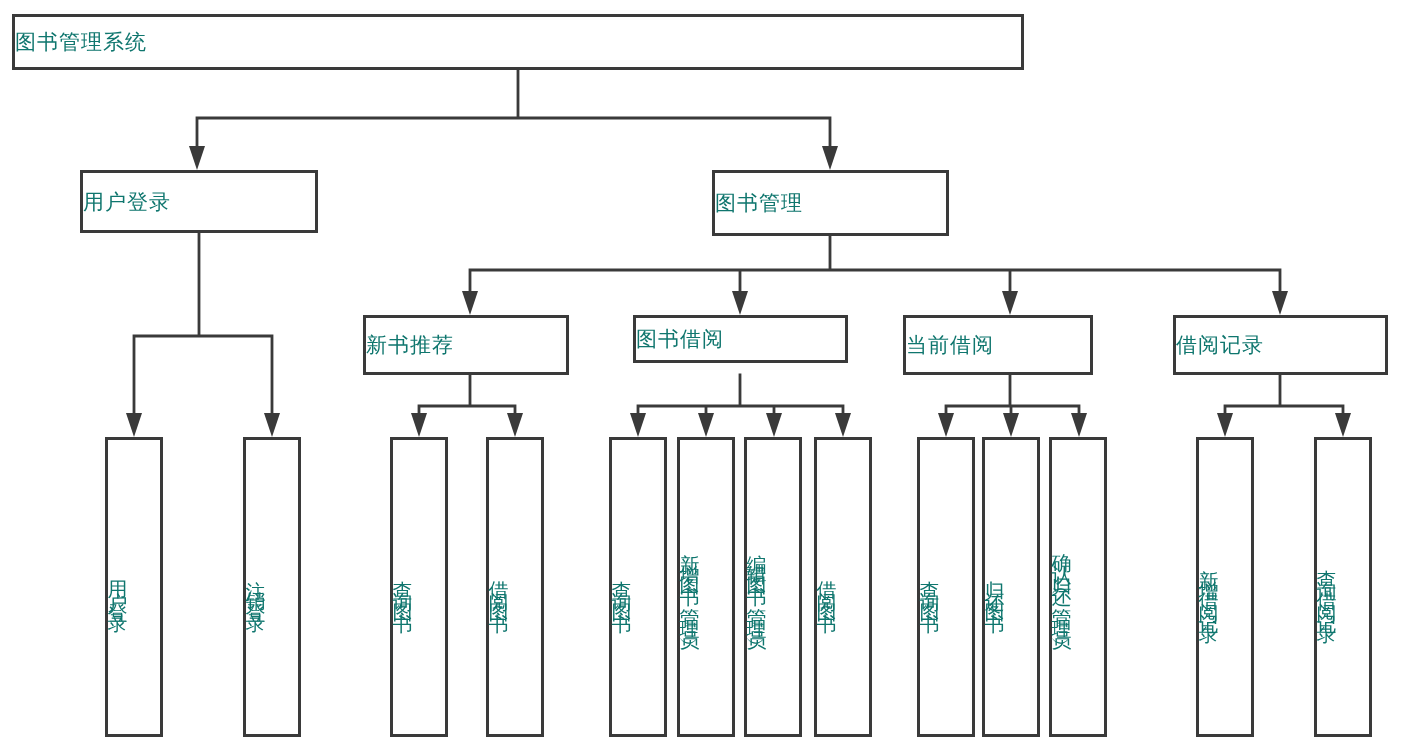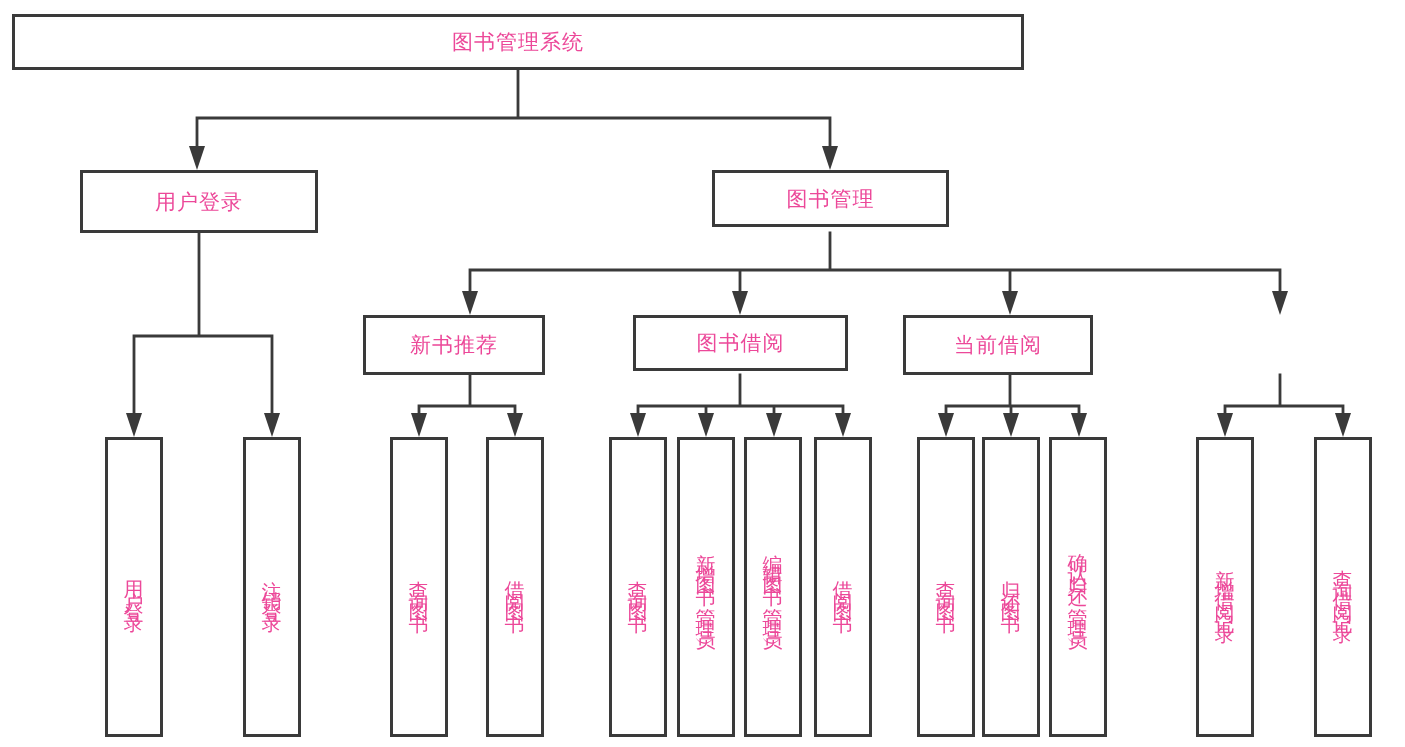"图书管理系统" .node { color: #ec4899 -> #0f766e; justify-content: center -> none }
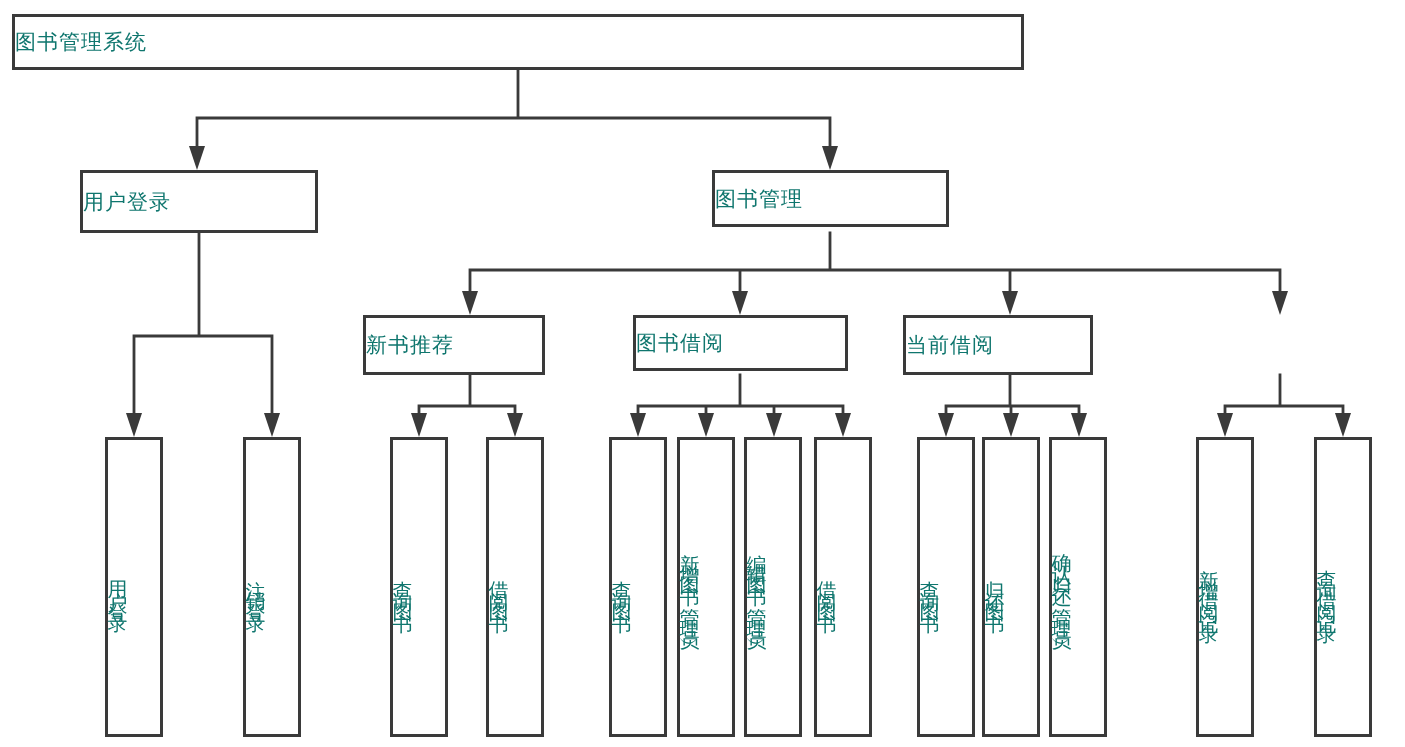"图书管理" div.node { height: 57px -> 66px }
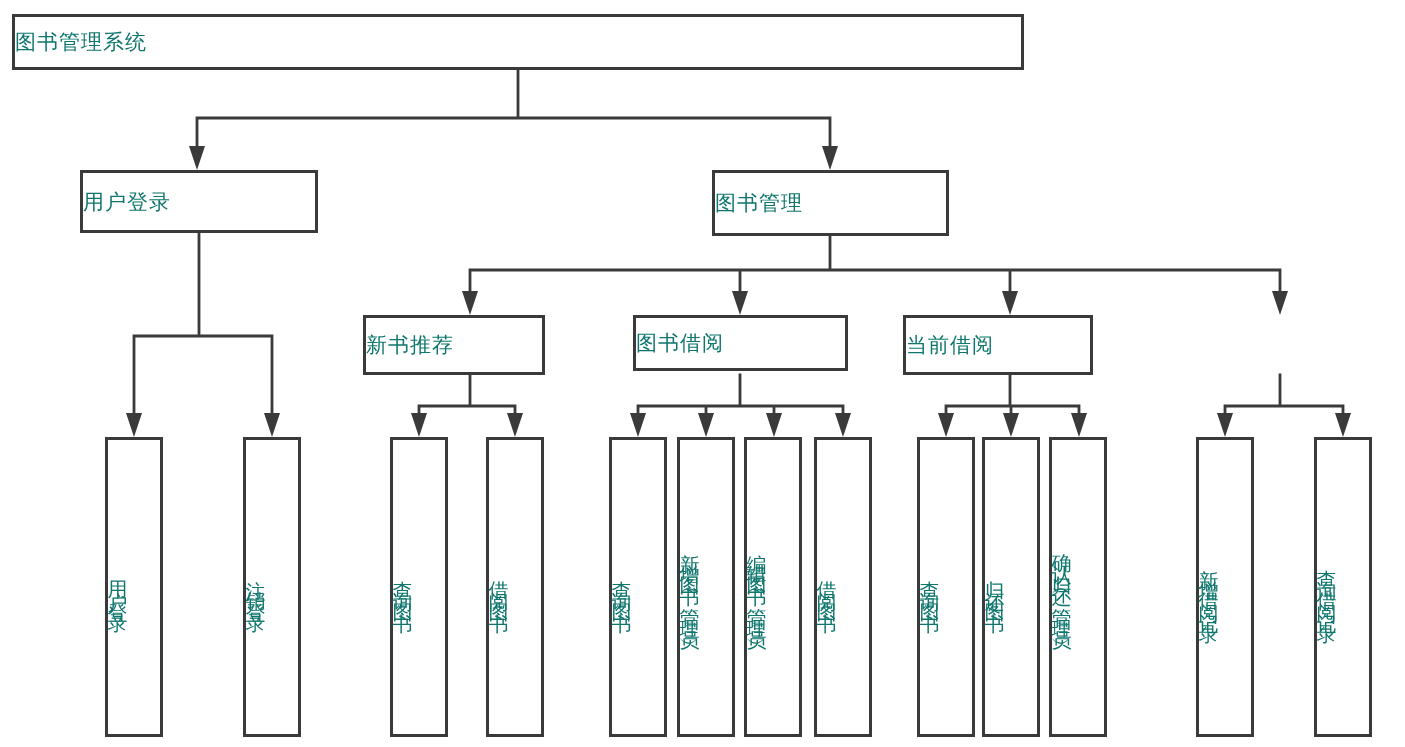"新书推荐" div.node { width: 182px -> 206px }
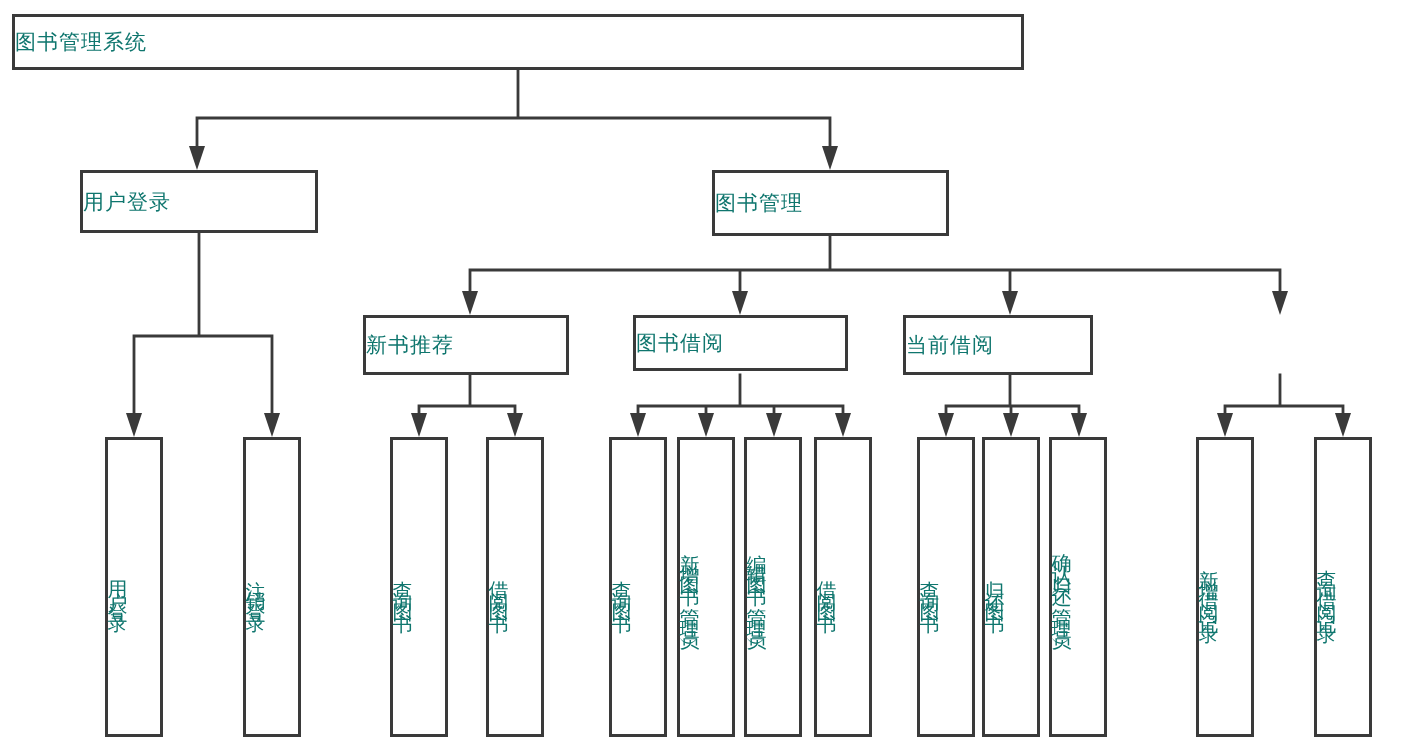"图书借阅" div.node { height: 56px -> 48px }
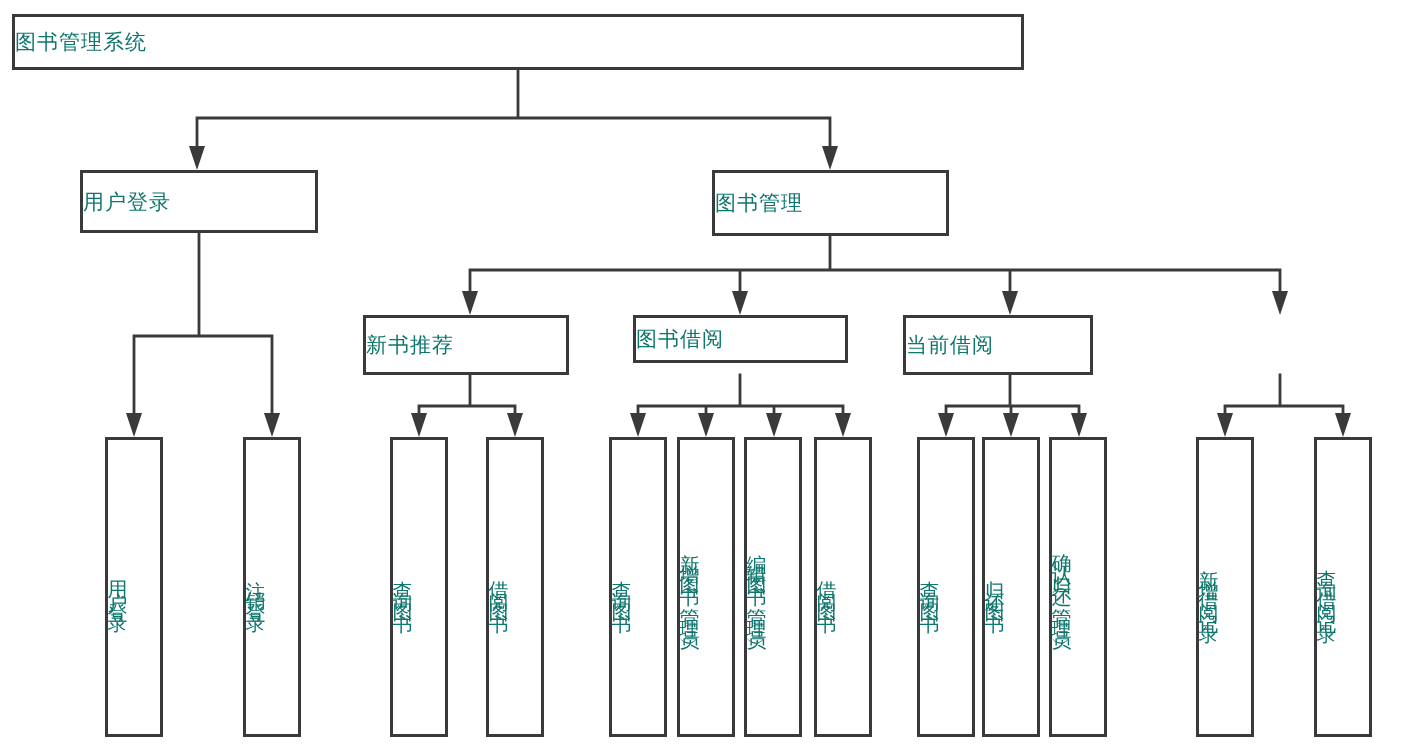"借阅记录" div.node { html: none -> <div> <span>借阅记录</span> </div> }
